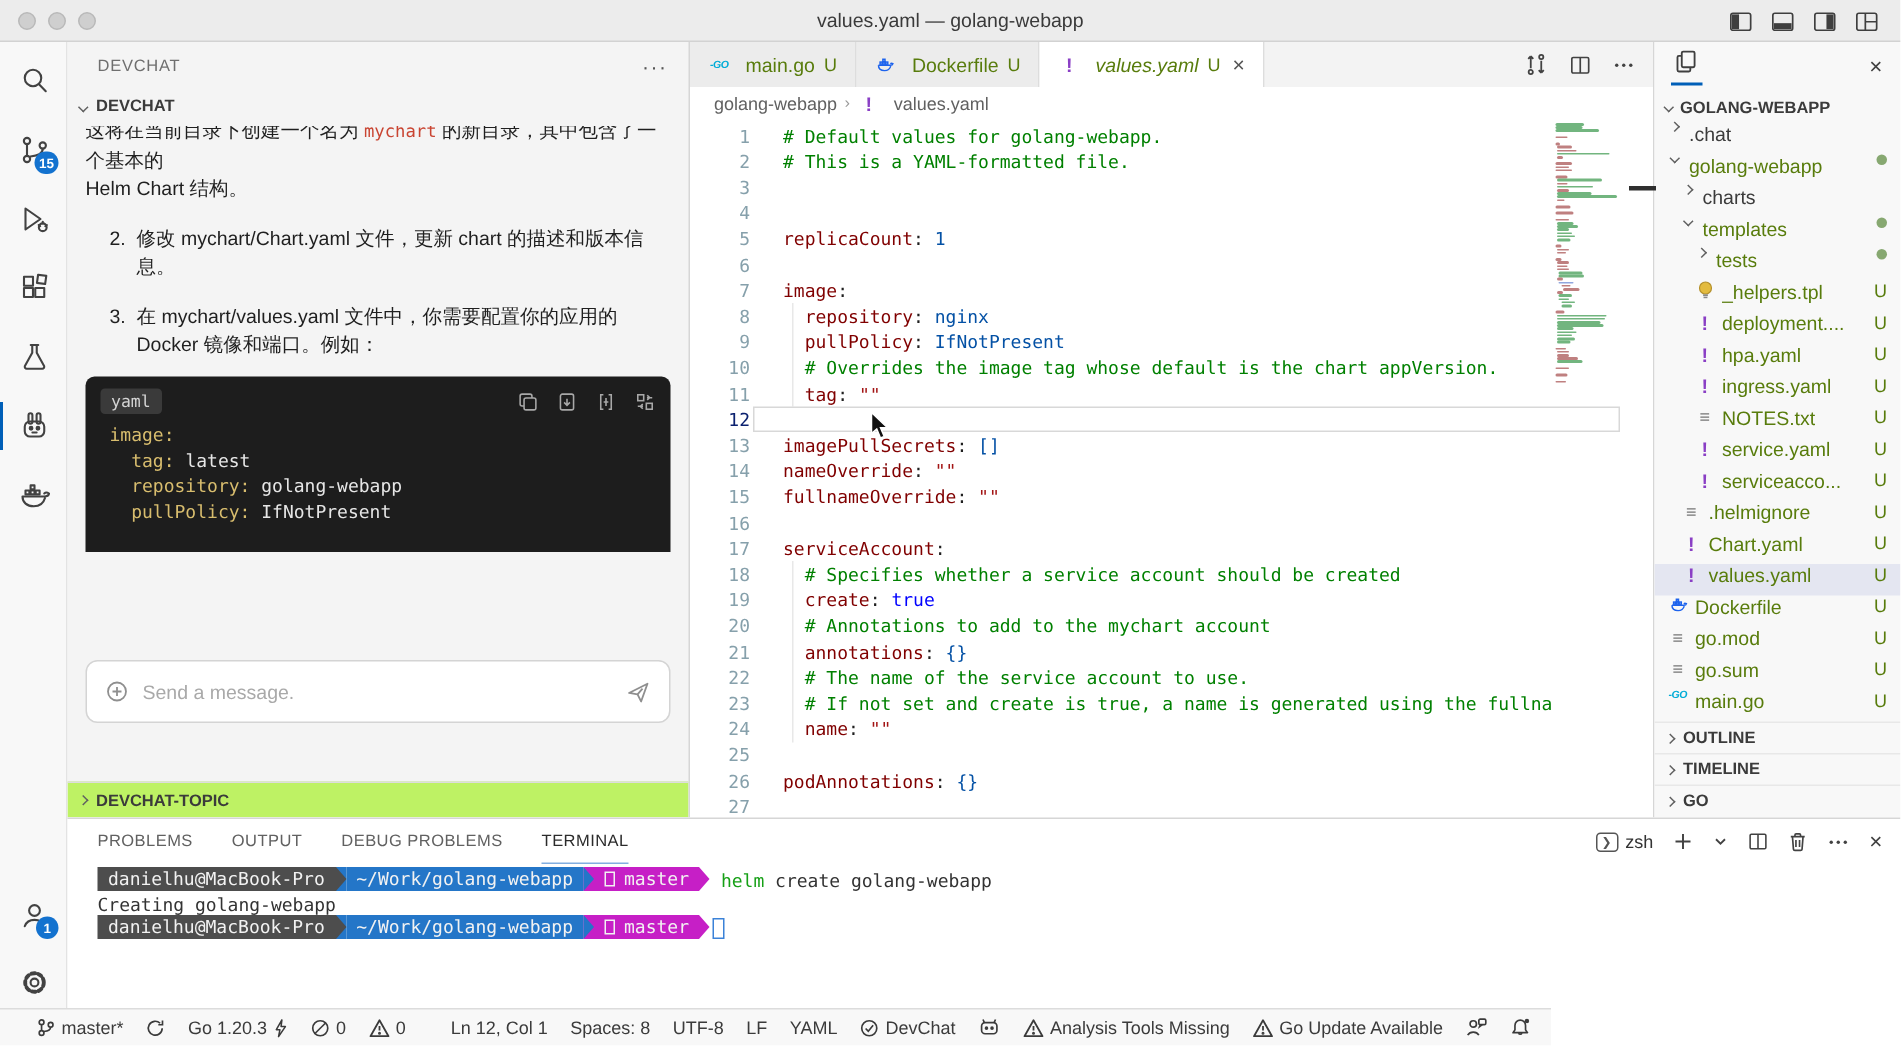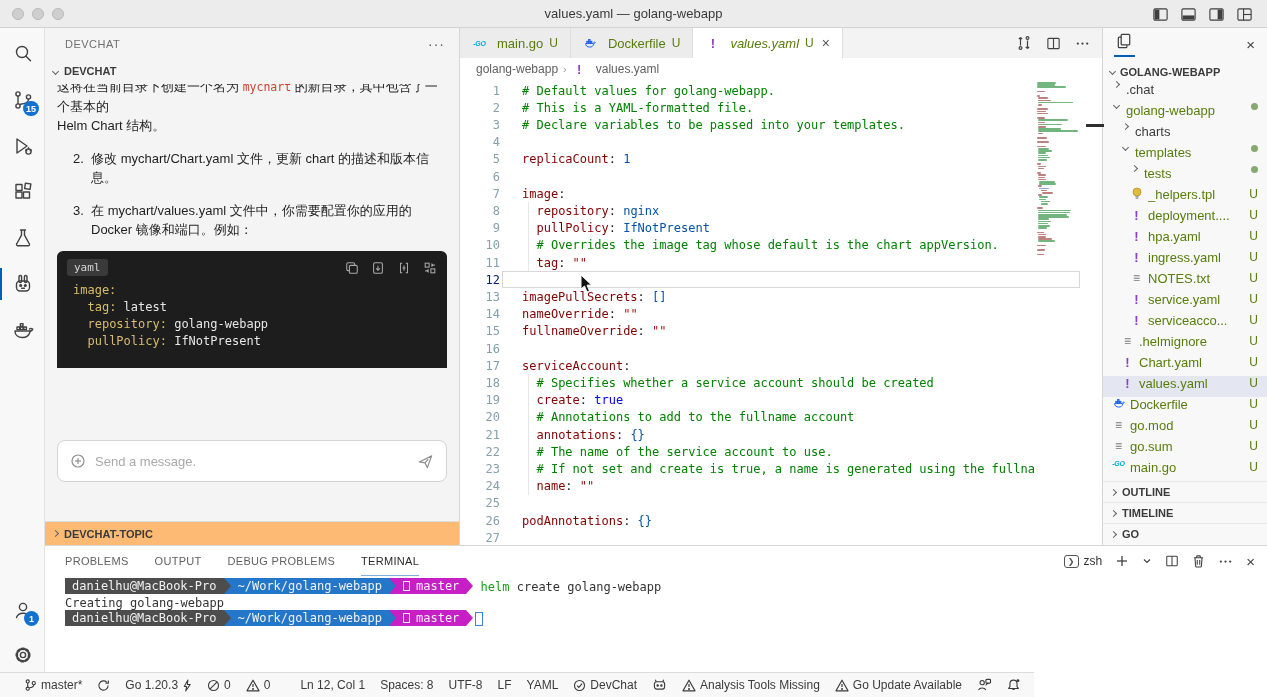"# Declare variables to be" span.ct { html: <span><span># Declare variables to be passed into your templates.</span></span> -> none }
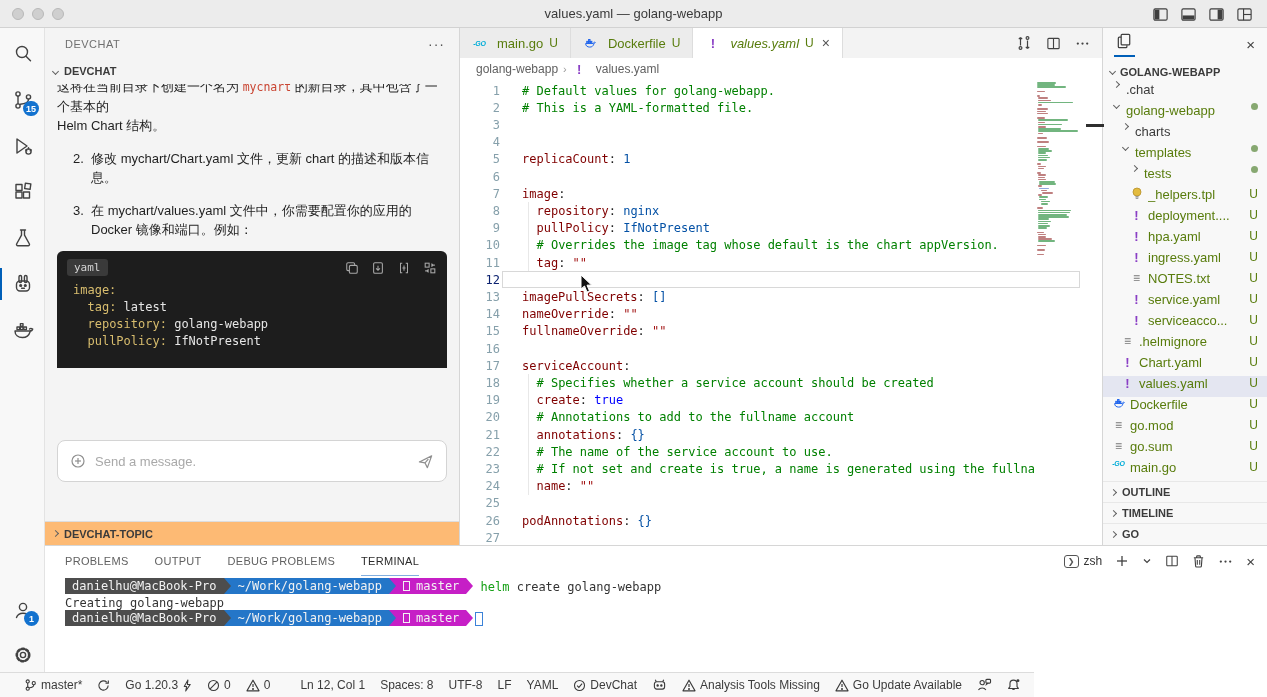"# Annotations to add to" span.t-c { text: fullname -> mychart }
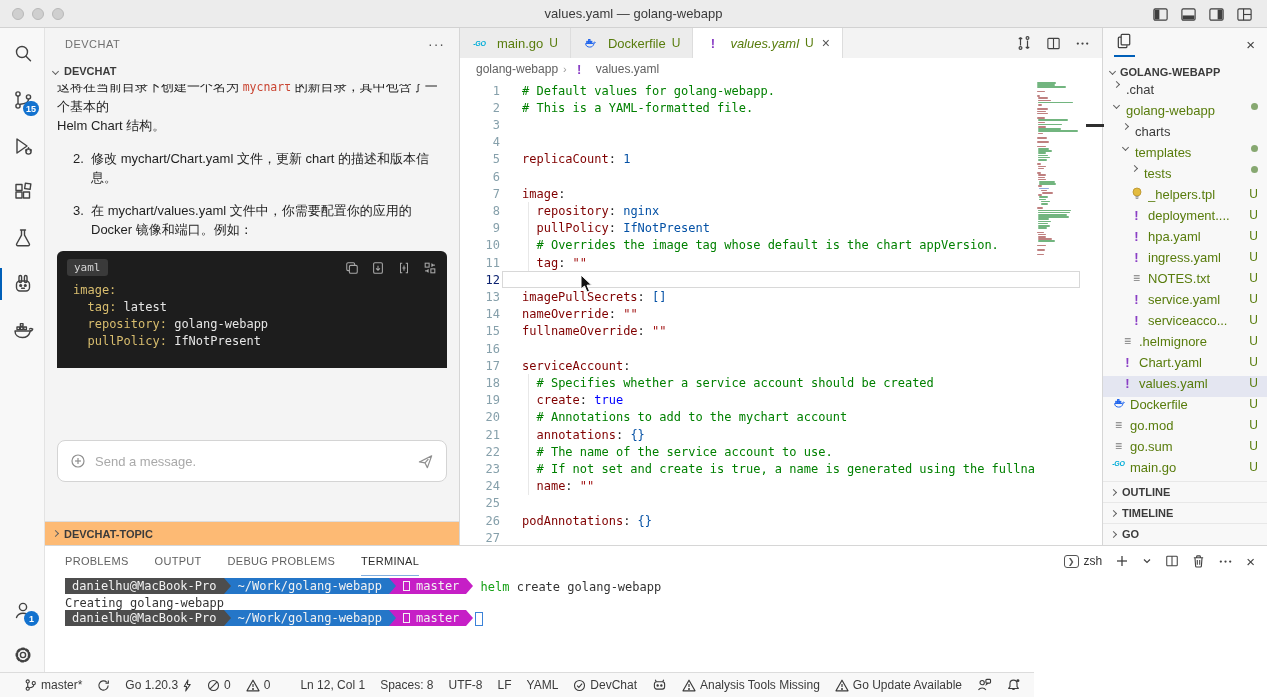"DEVCHAT-TOPIC" .dc-topic { background: #fdba74 -> #bef264 }
